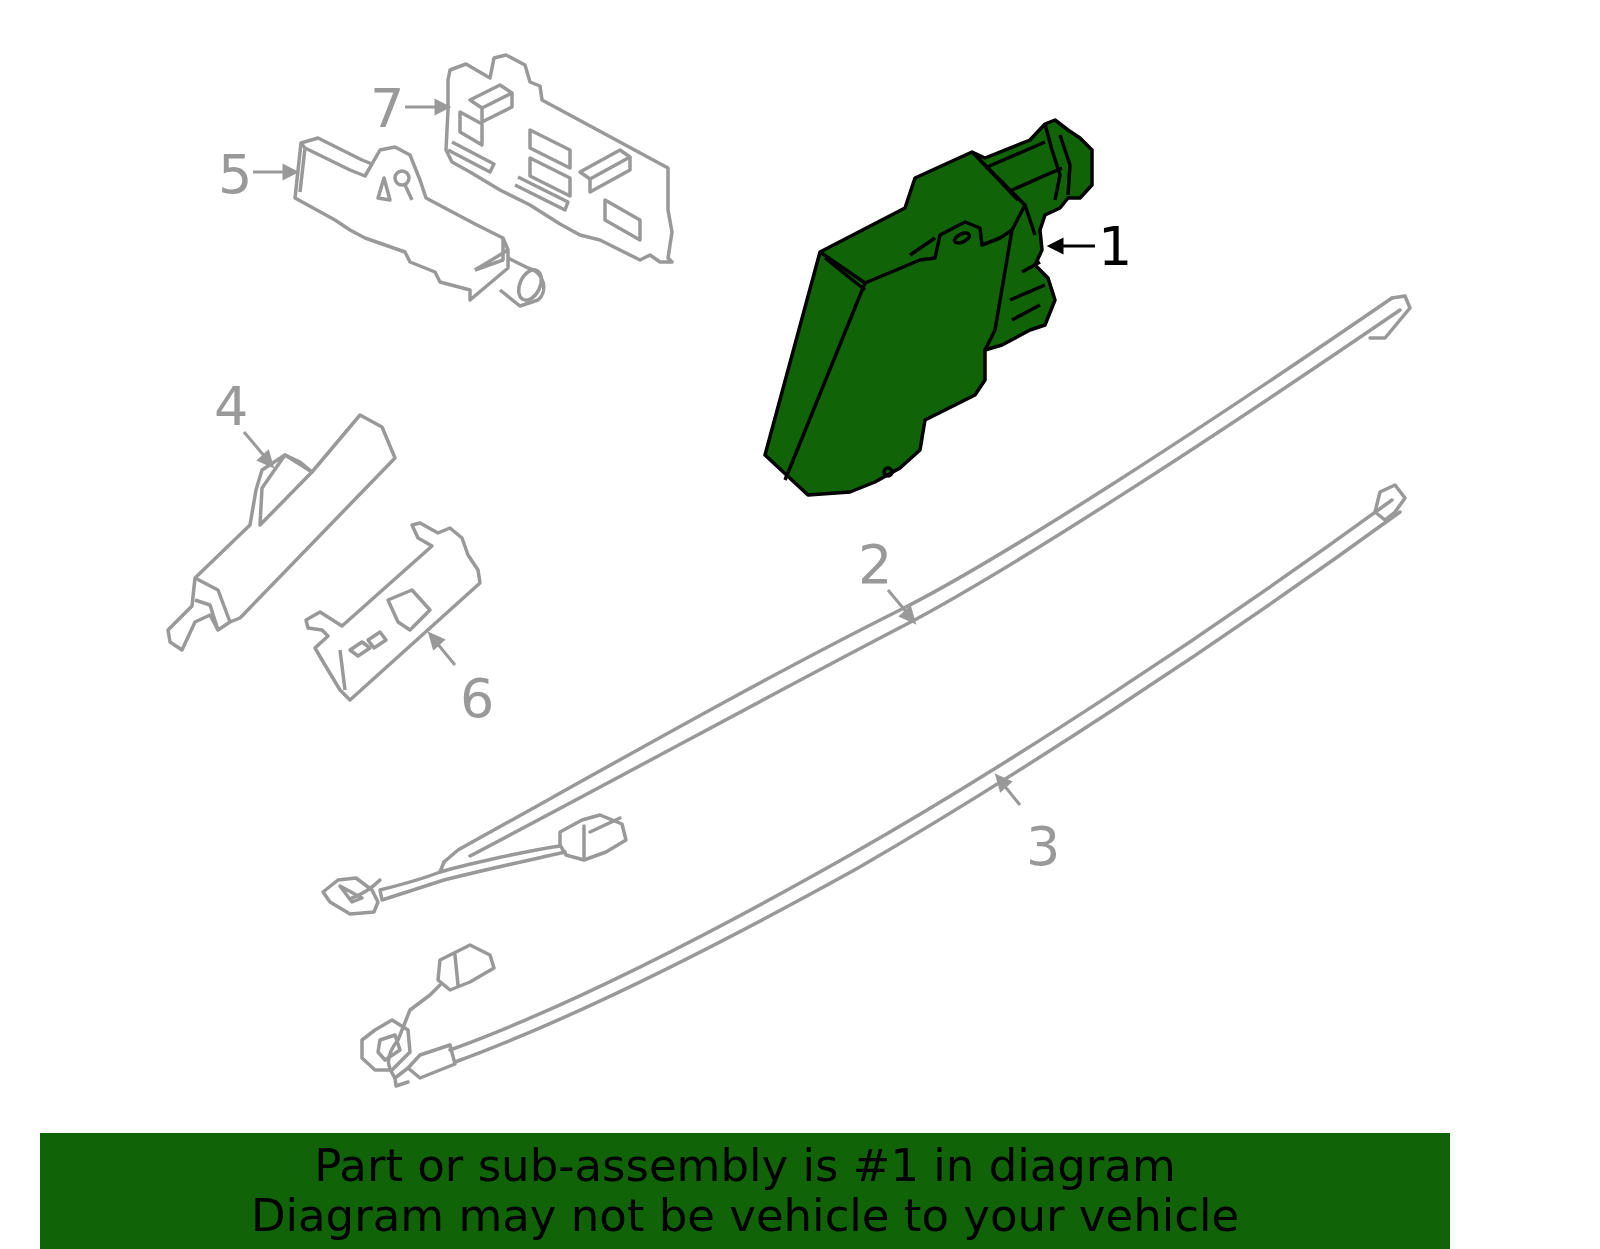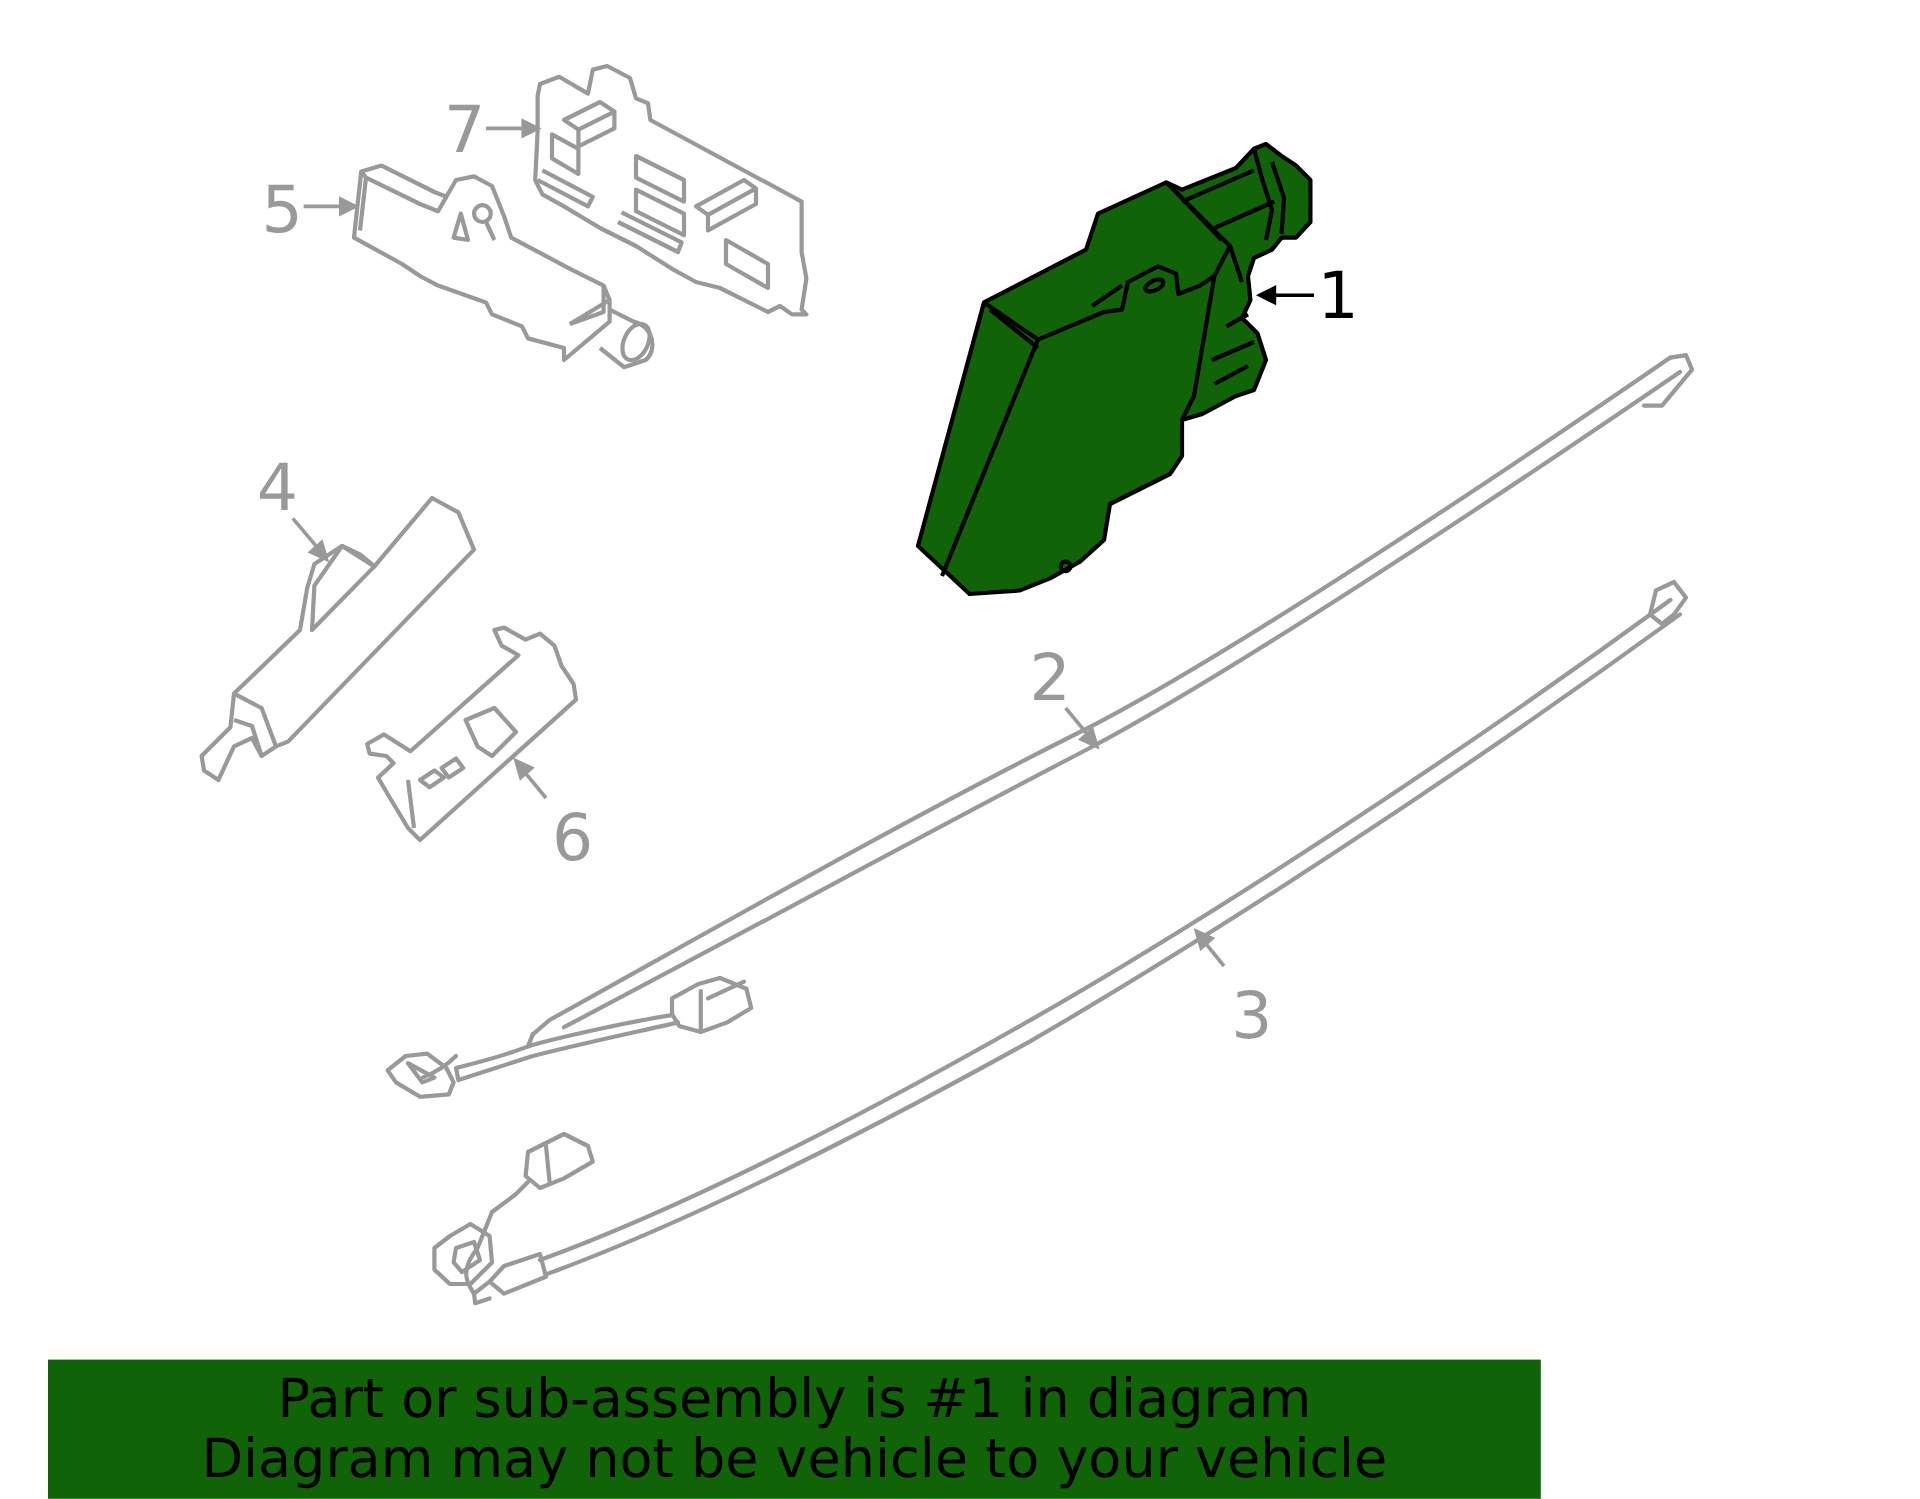"Part or sub-assembly is #1" .banner { width: 1244px -> 1410px }
